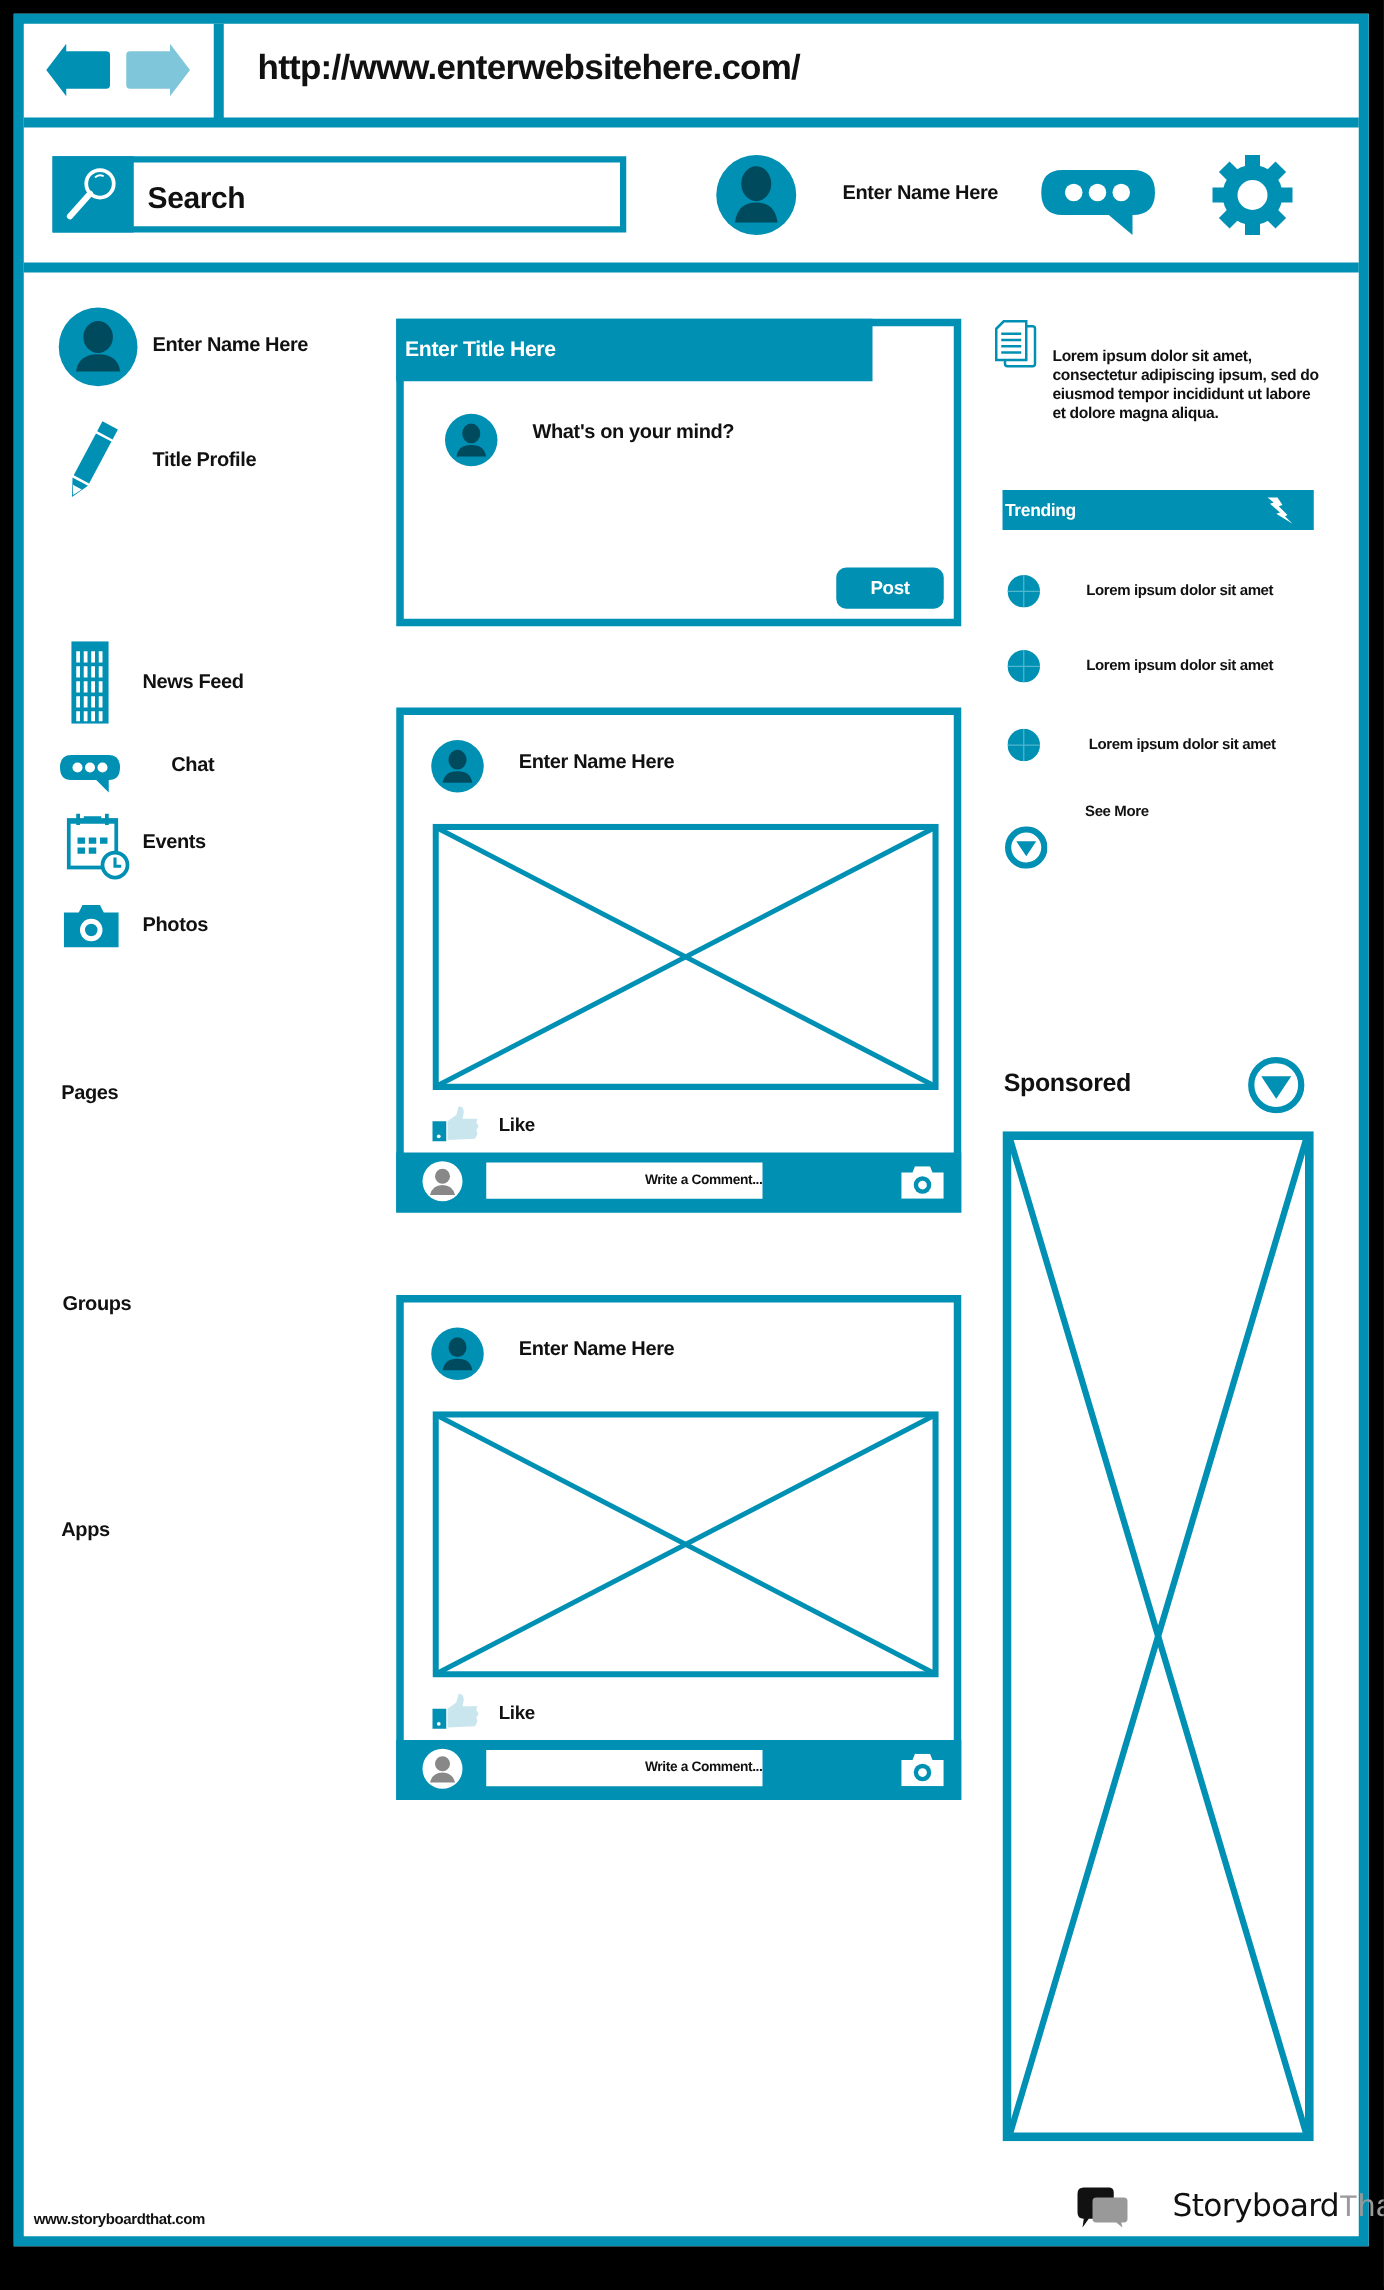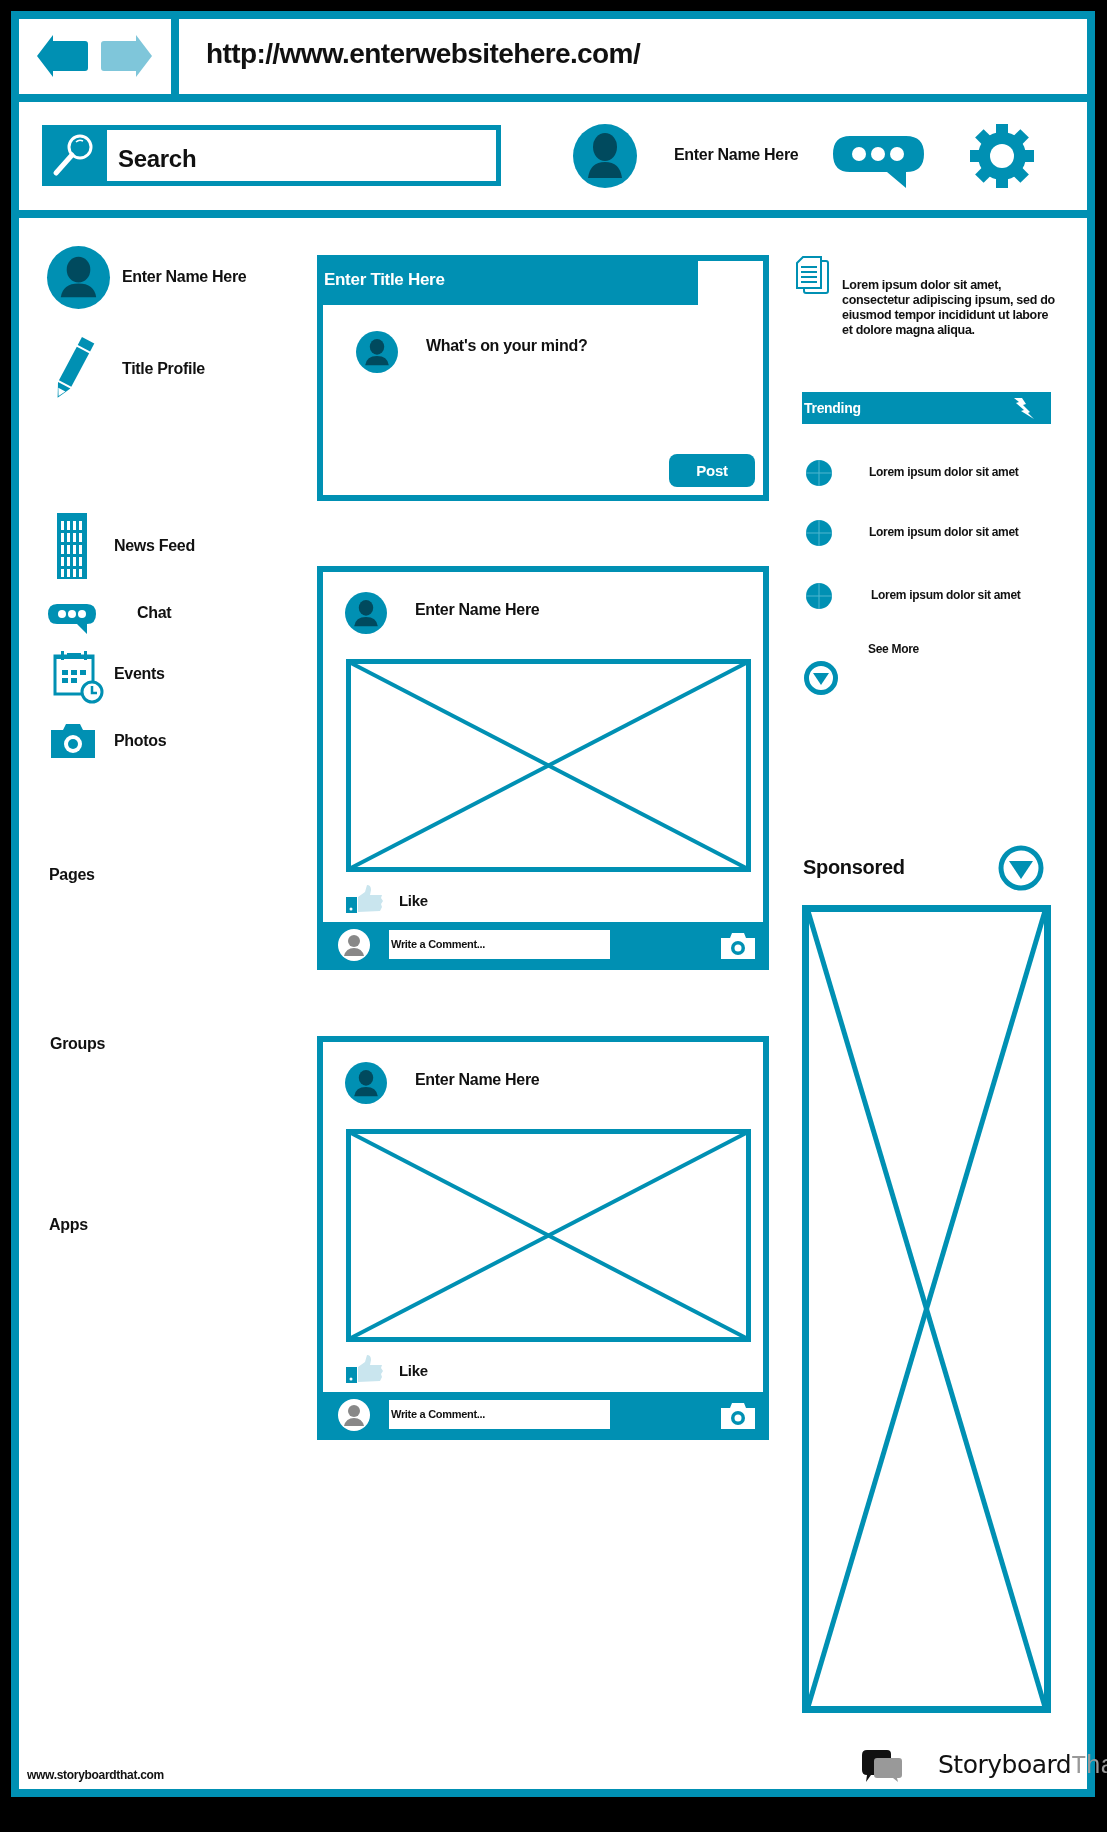"Write a Comment..." .comment-bar { text-align: none -> right }
